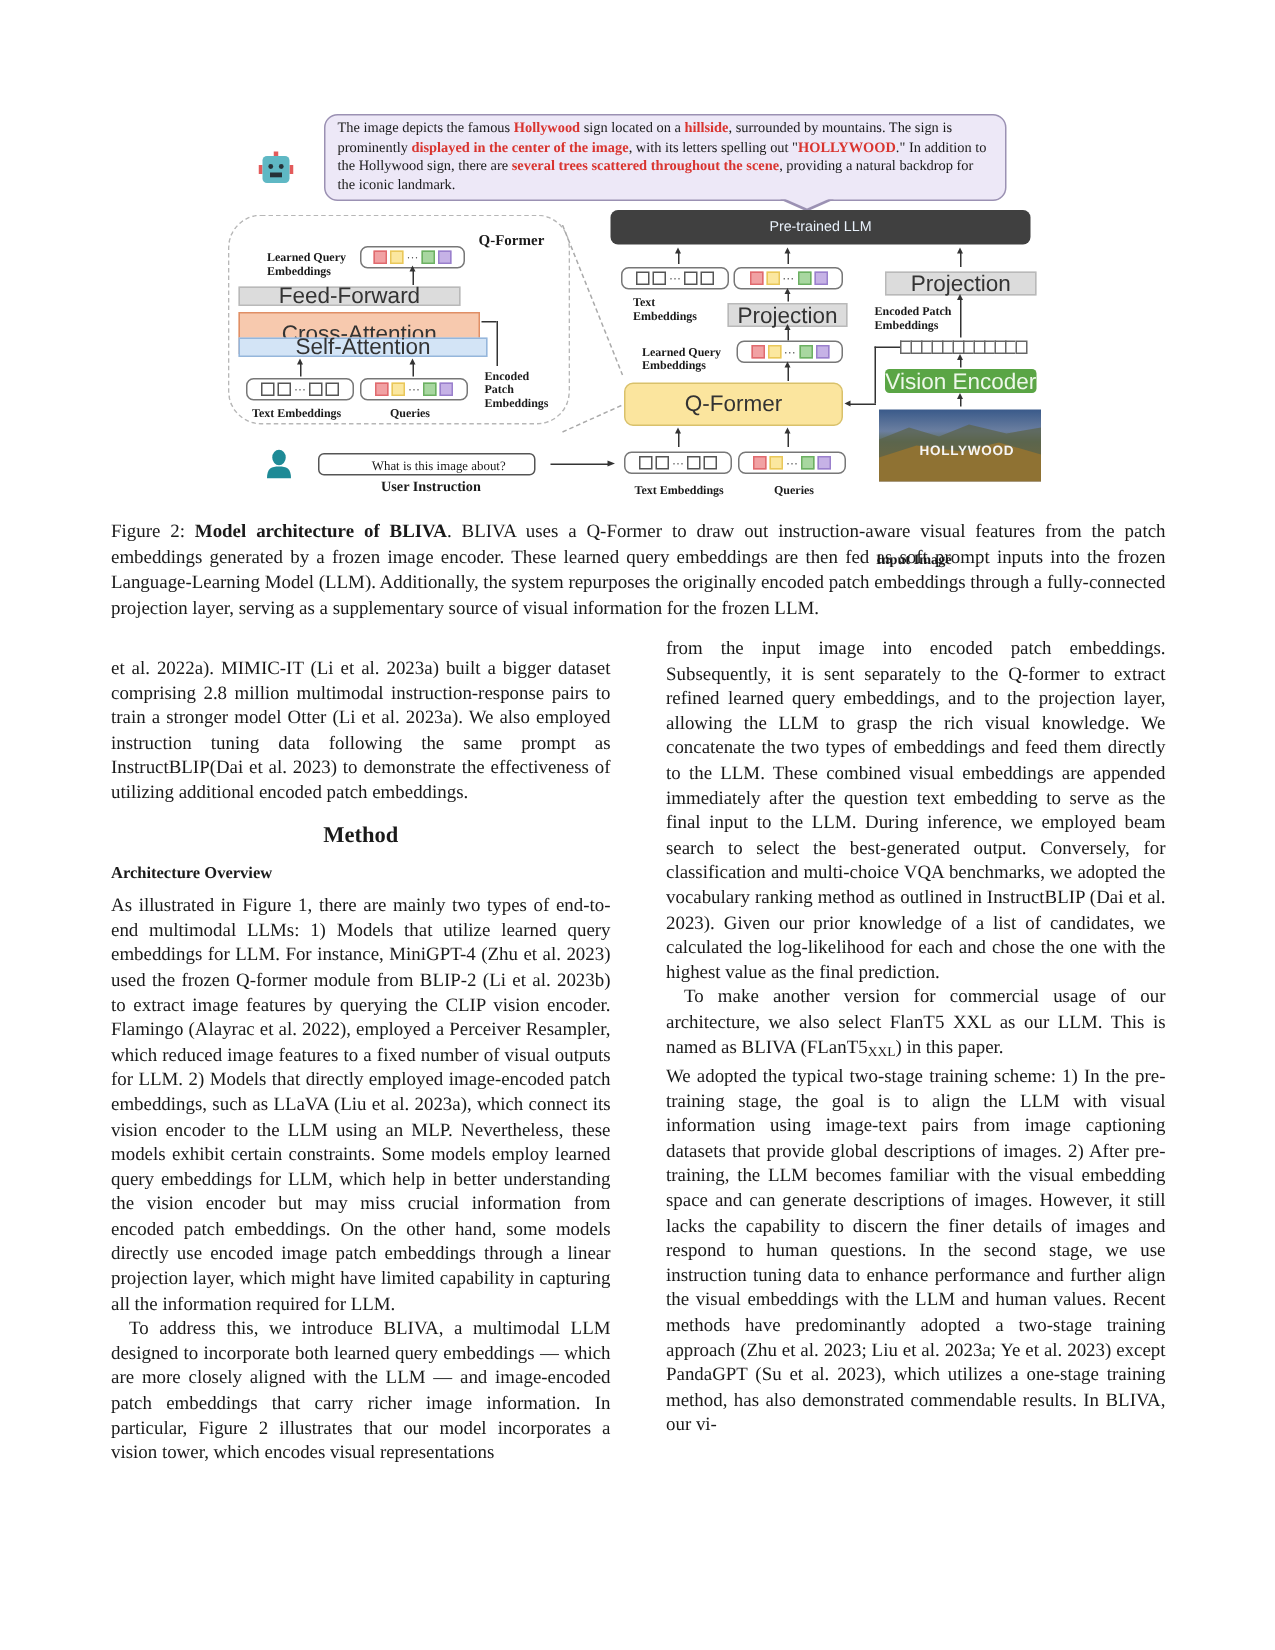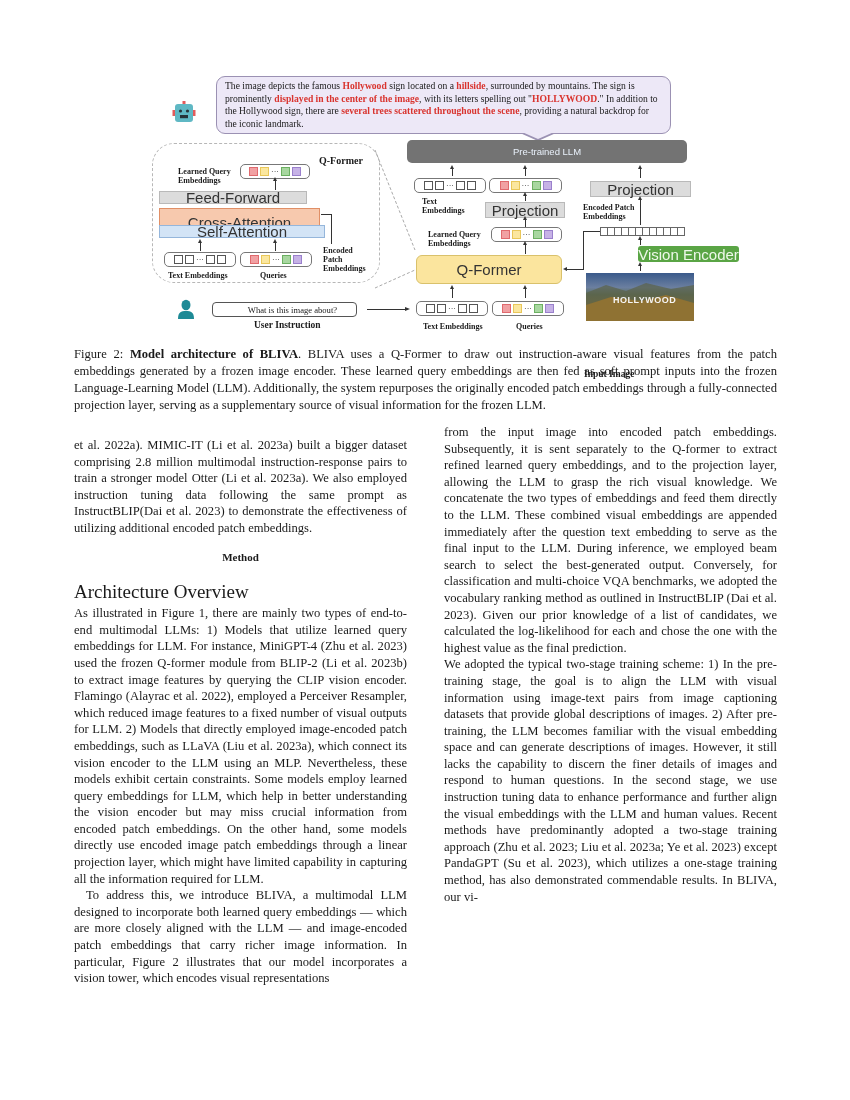"Pre-trained LLM" .llm { background: #737373 -> #404040 }
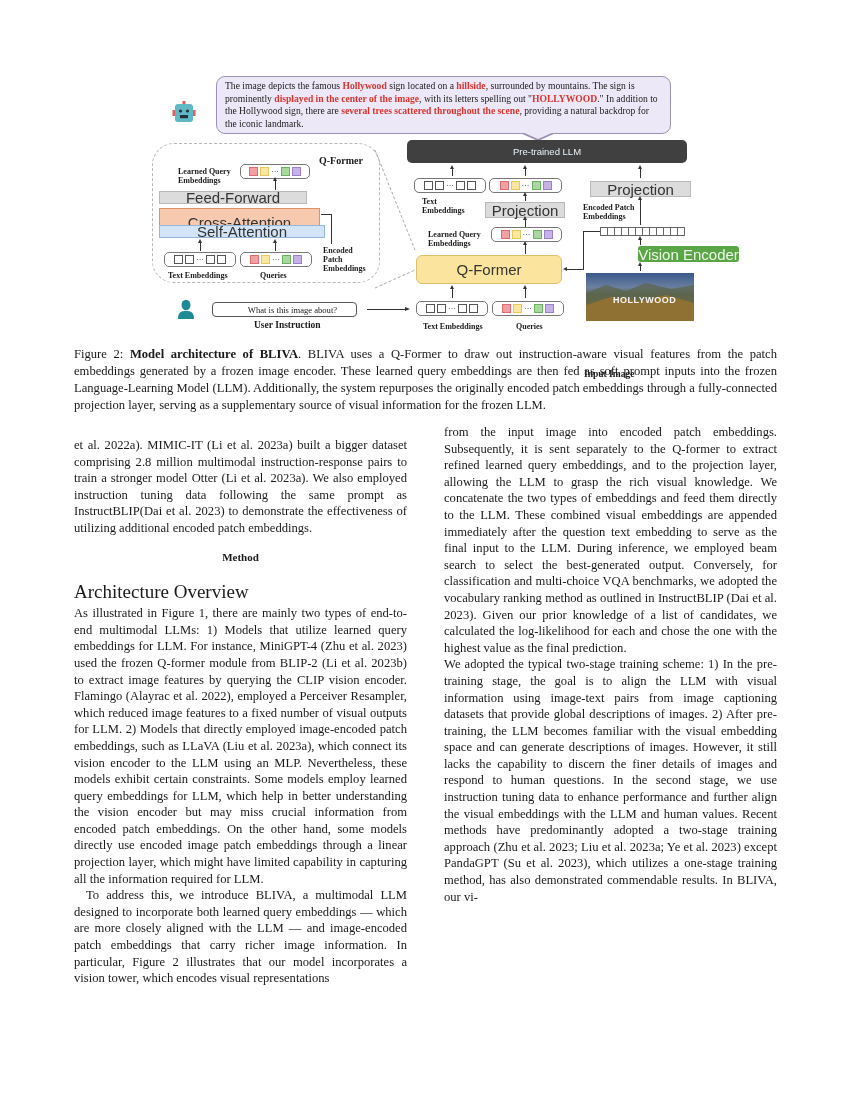"Vision Encoder" .vision { margin-left: 48px -> none }
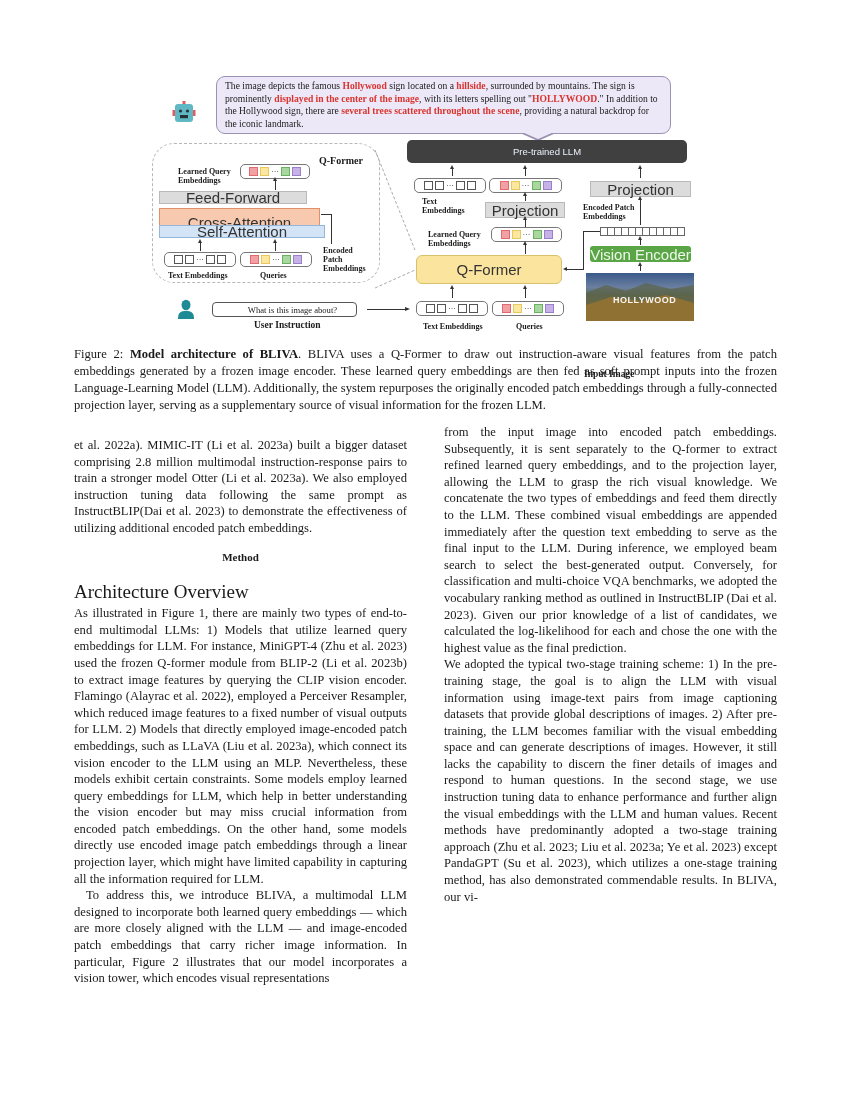"Method" .h-method { font-size: 11px -> 15px }
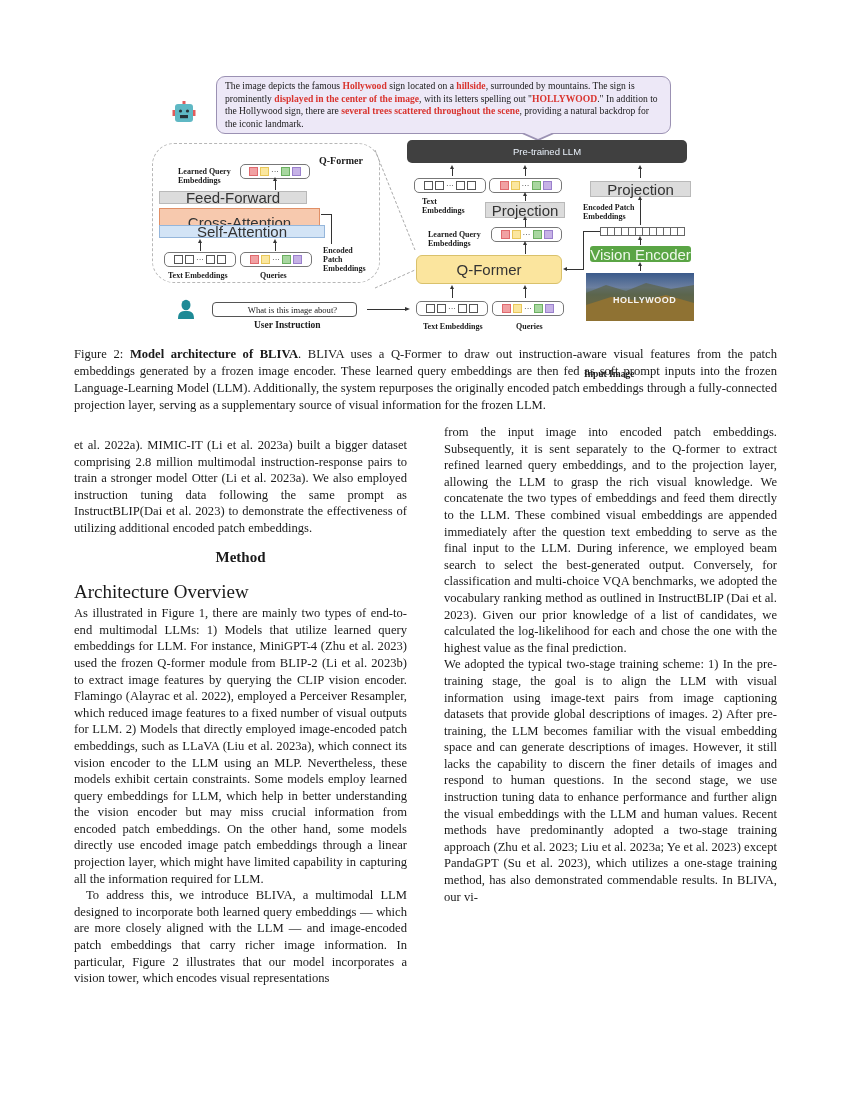"Architecture Overview" .h-sub { font-size: 19px -> 11px; font-weight: normal -> bold; margin: 18px 0 4px 0 -> 8px 0 4px 0 }
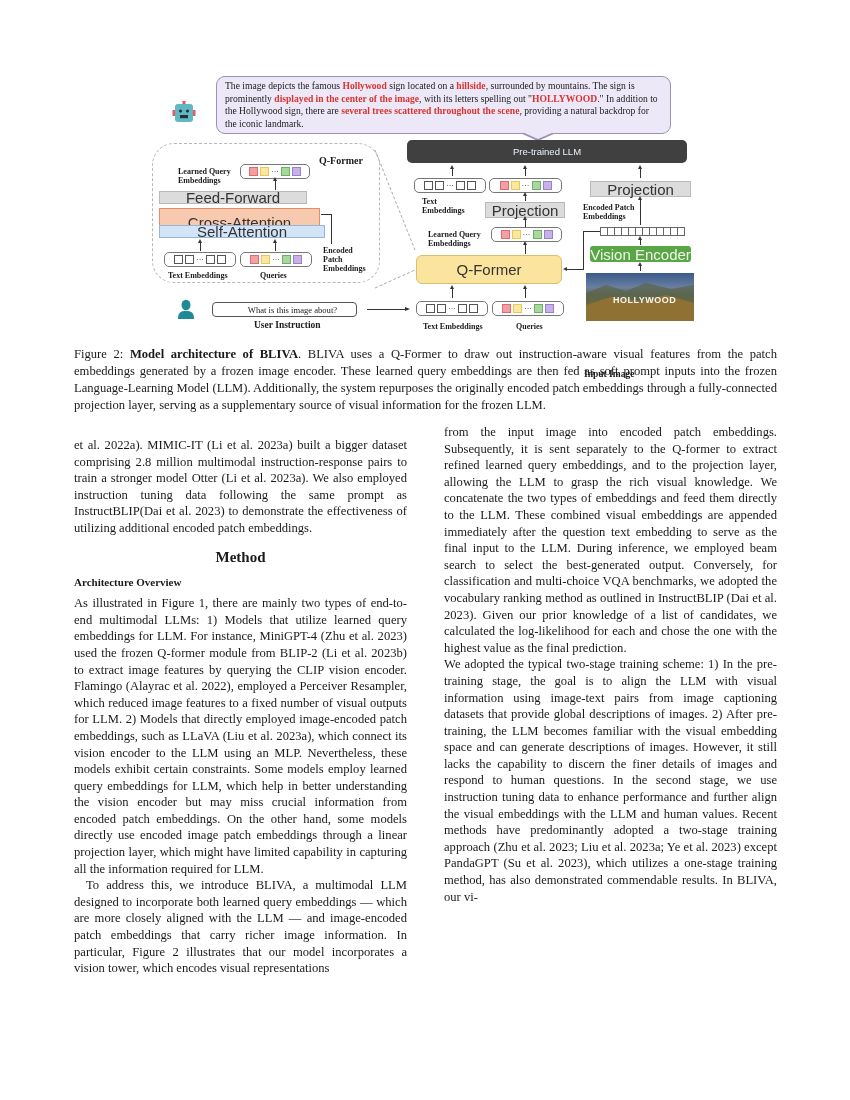"To make another version for" p.ind { html: none -> <p><span>To make another version for commercial usage of our architecture, we also select FlanT5 XXL as our LLM. This is named as BLIVA (FLanT5</span><sub>XXL</sub><span>) in this paper.</span></p> }
